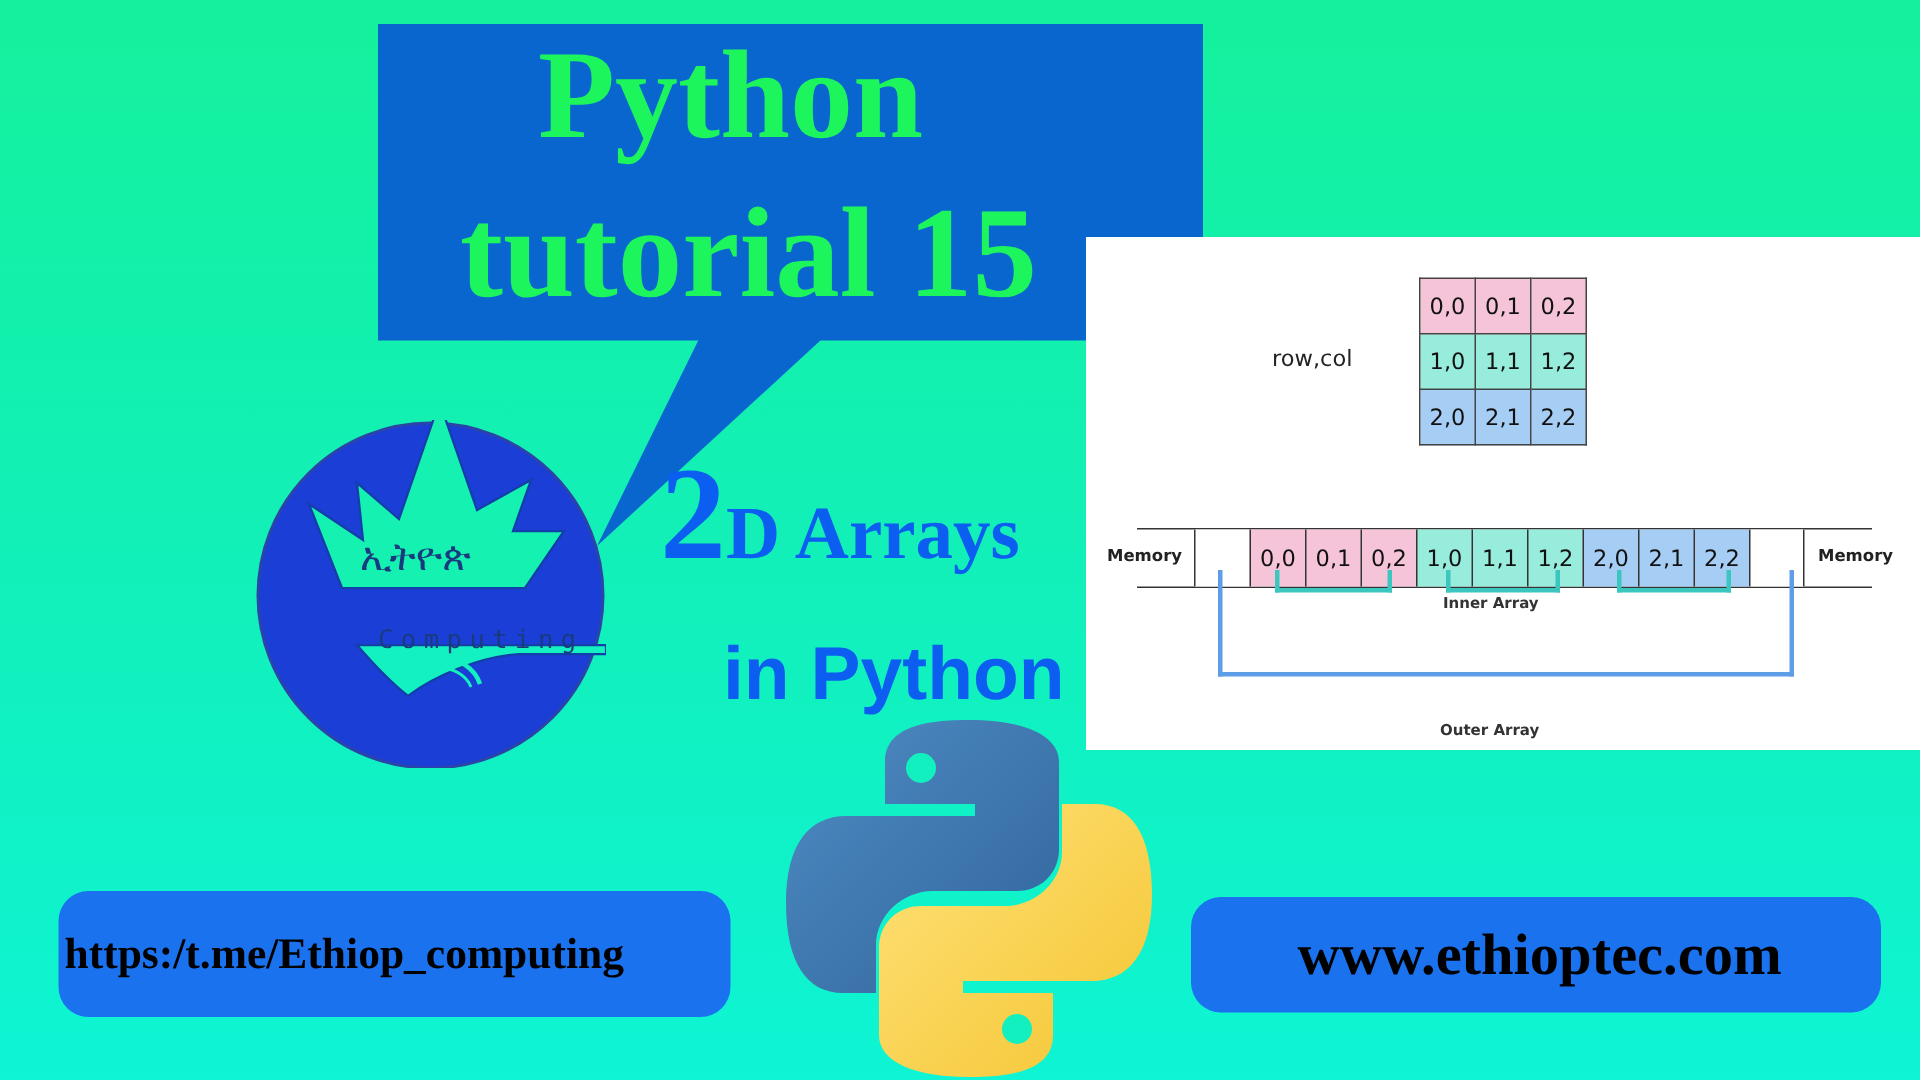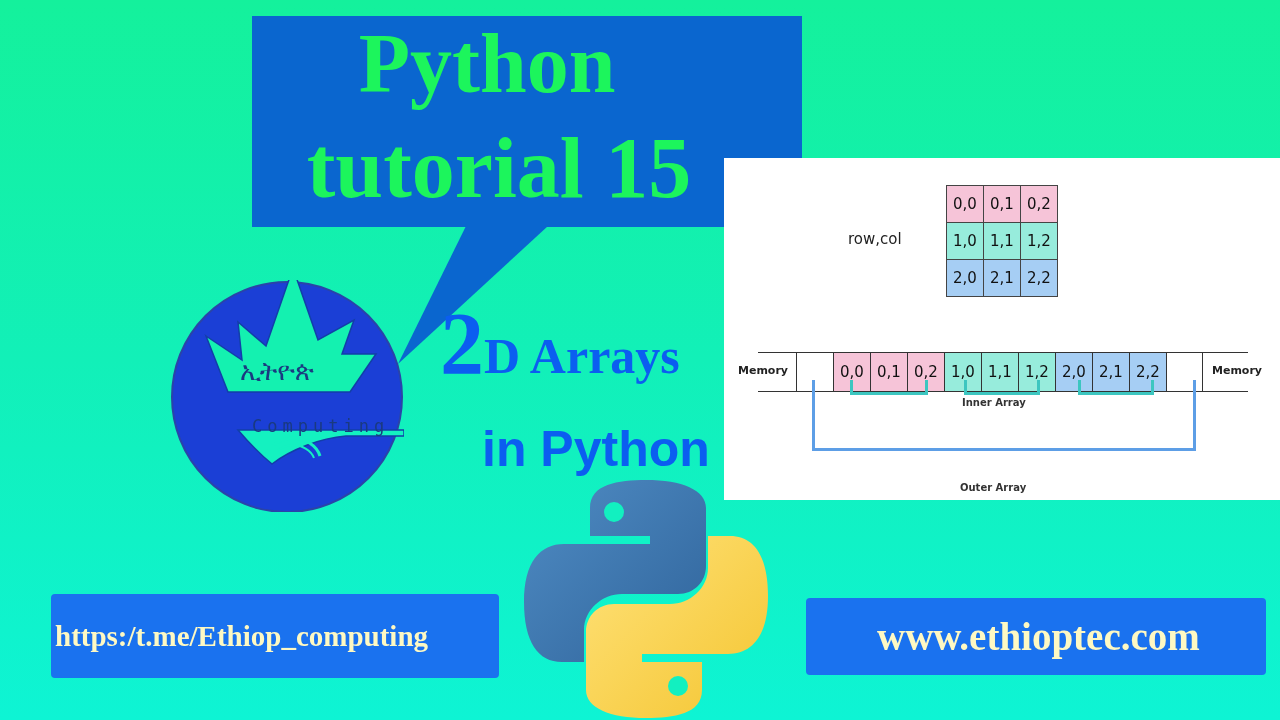"https:/t.me/Ethiop_computing" .link-box { border-radius: 4px -> 20px; color: #fef9c3 -> #000000; margin-left: 12px -> none }
